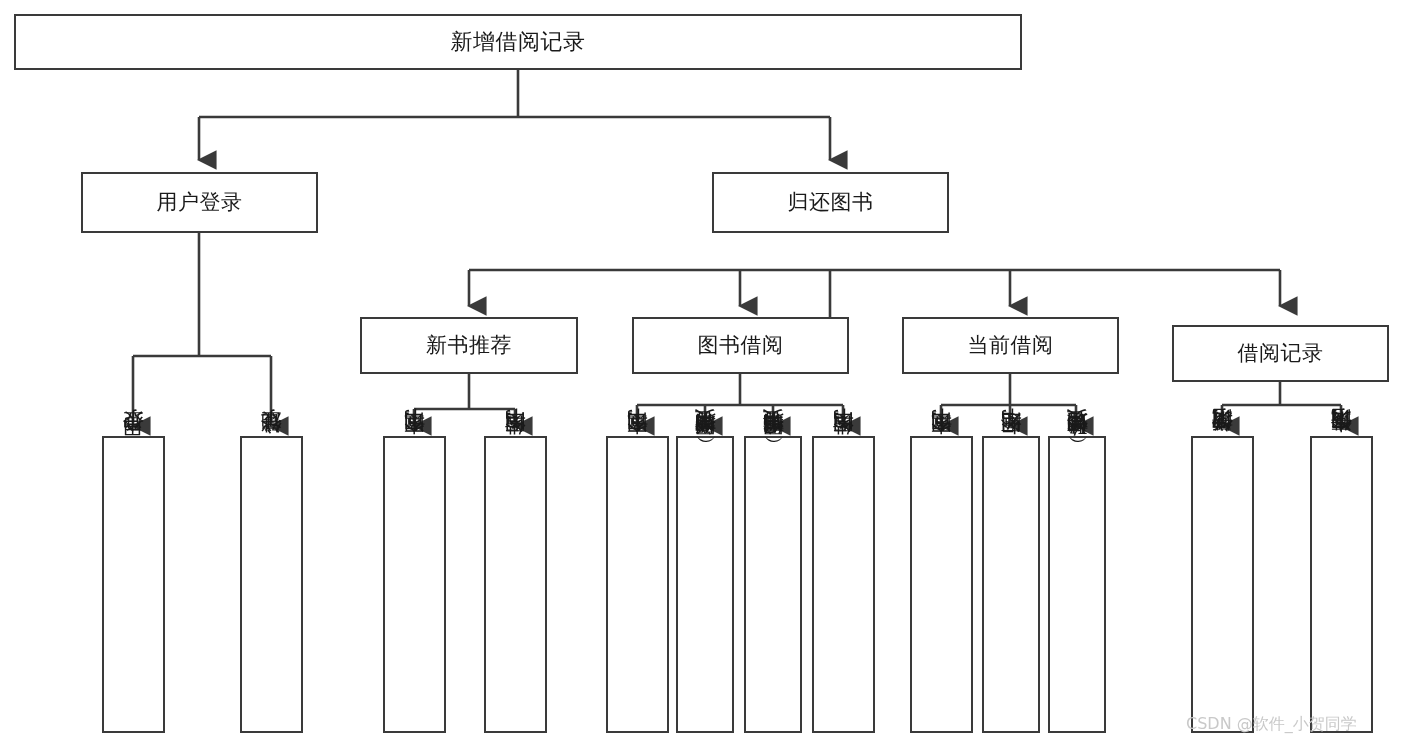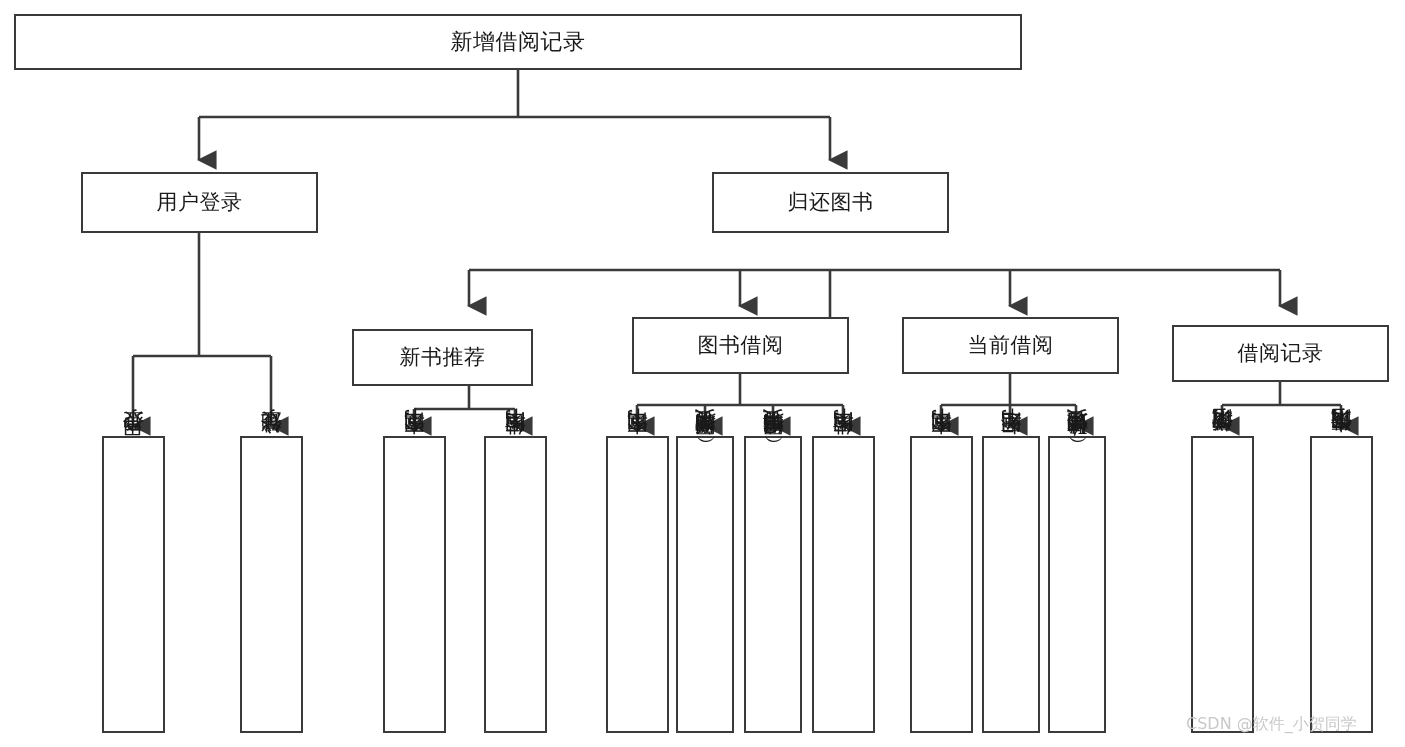"新书推荐" div.node { left: 352px -> 360px; margin-top: 12px -> none; width: 181px -> 218px }
